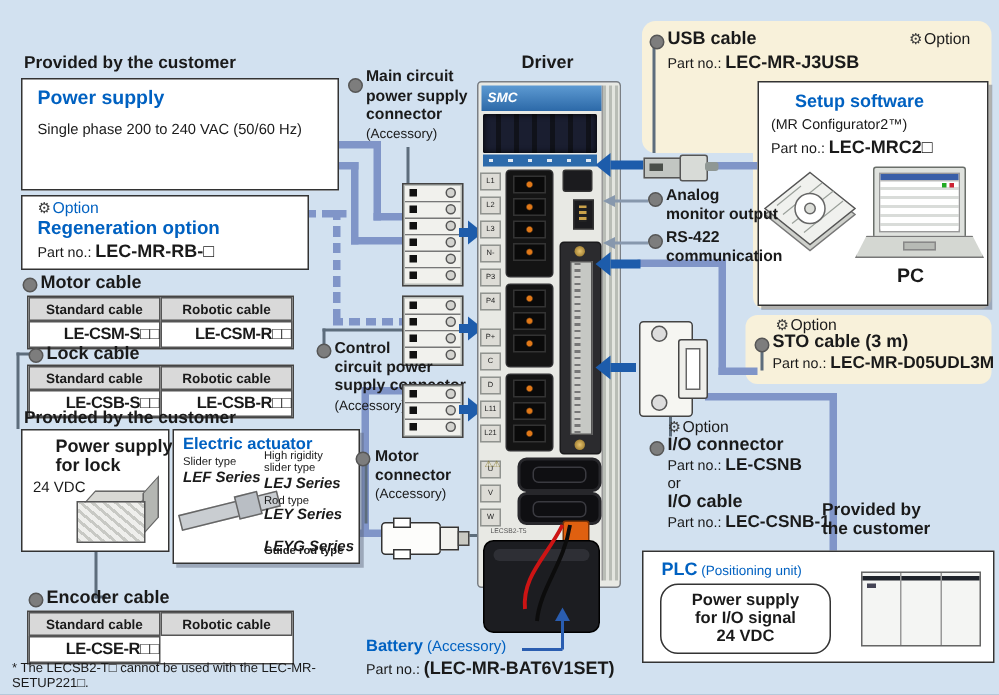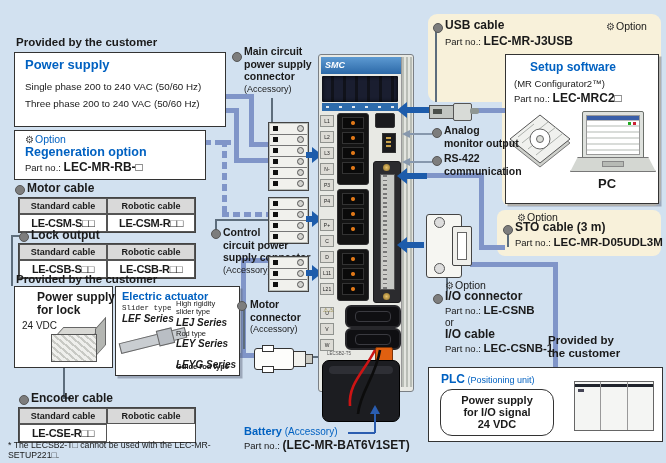"Driver" div.t { html: none -> <div>Driver</div> }
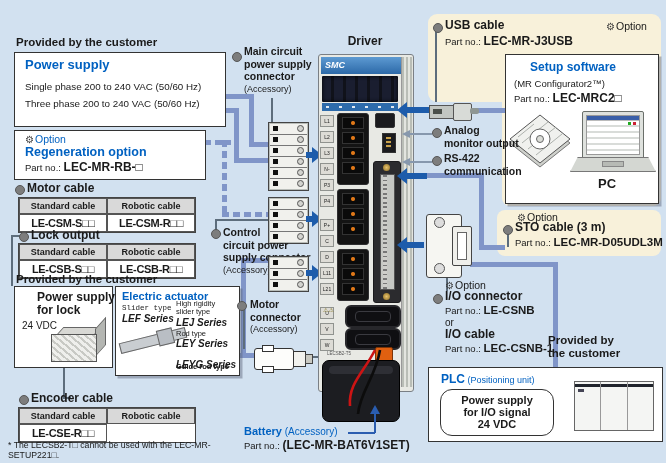"Three phase 200 to 240" div.t { html: <div>Three phase 200 to 240 VAC (50/60 Hz)</div> -> none }
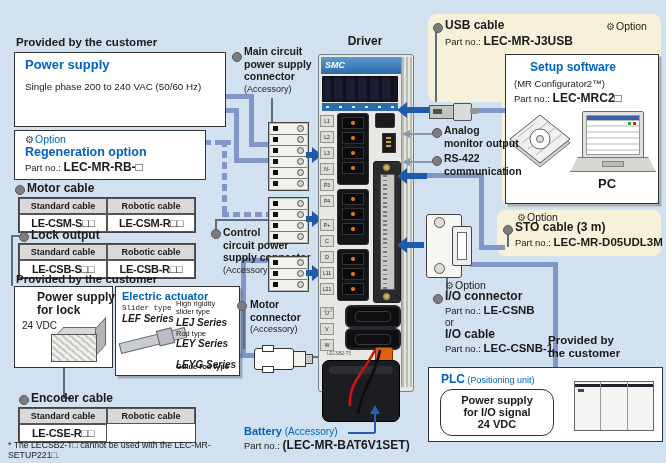"LE-CSM-S□□" .tv { text-align: center -> right }
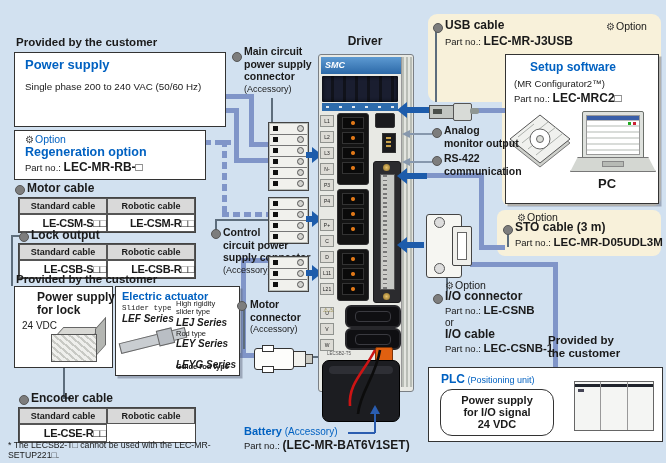"Lock output" div.t { text: output -> cable }
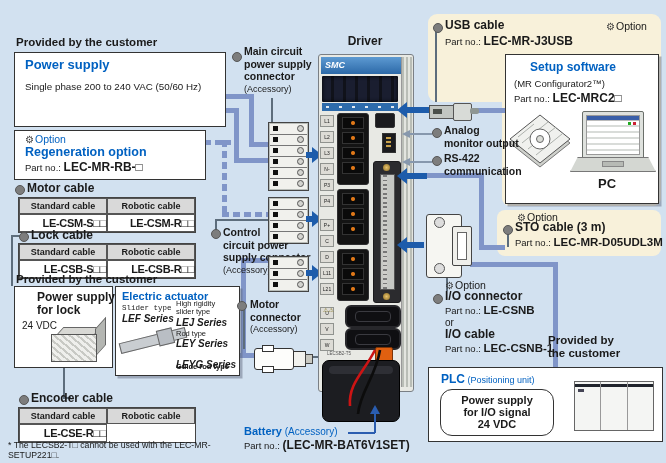"Slider type" div.t { font-family: Liberation Mono, monospace -> none }
